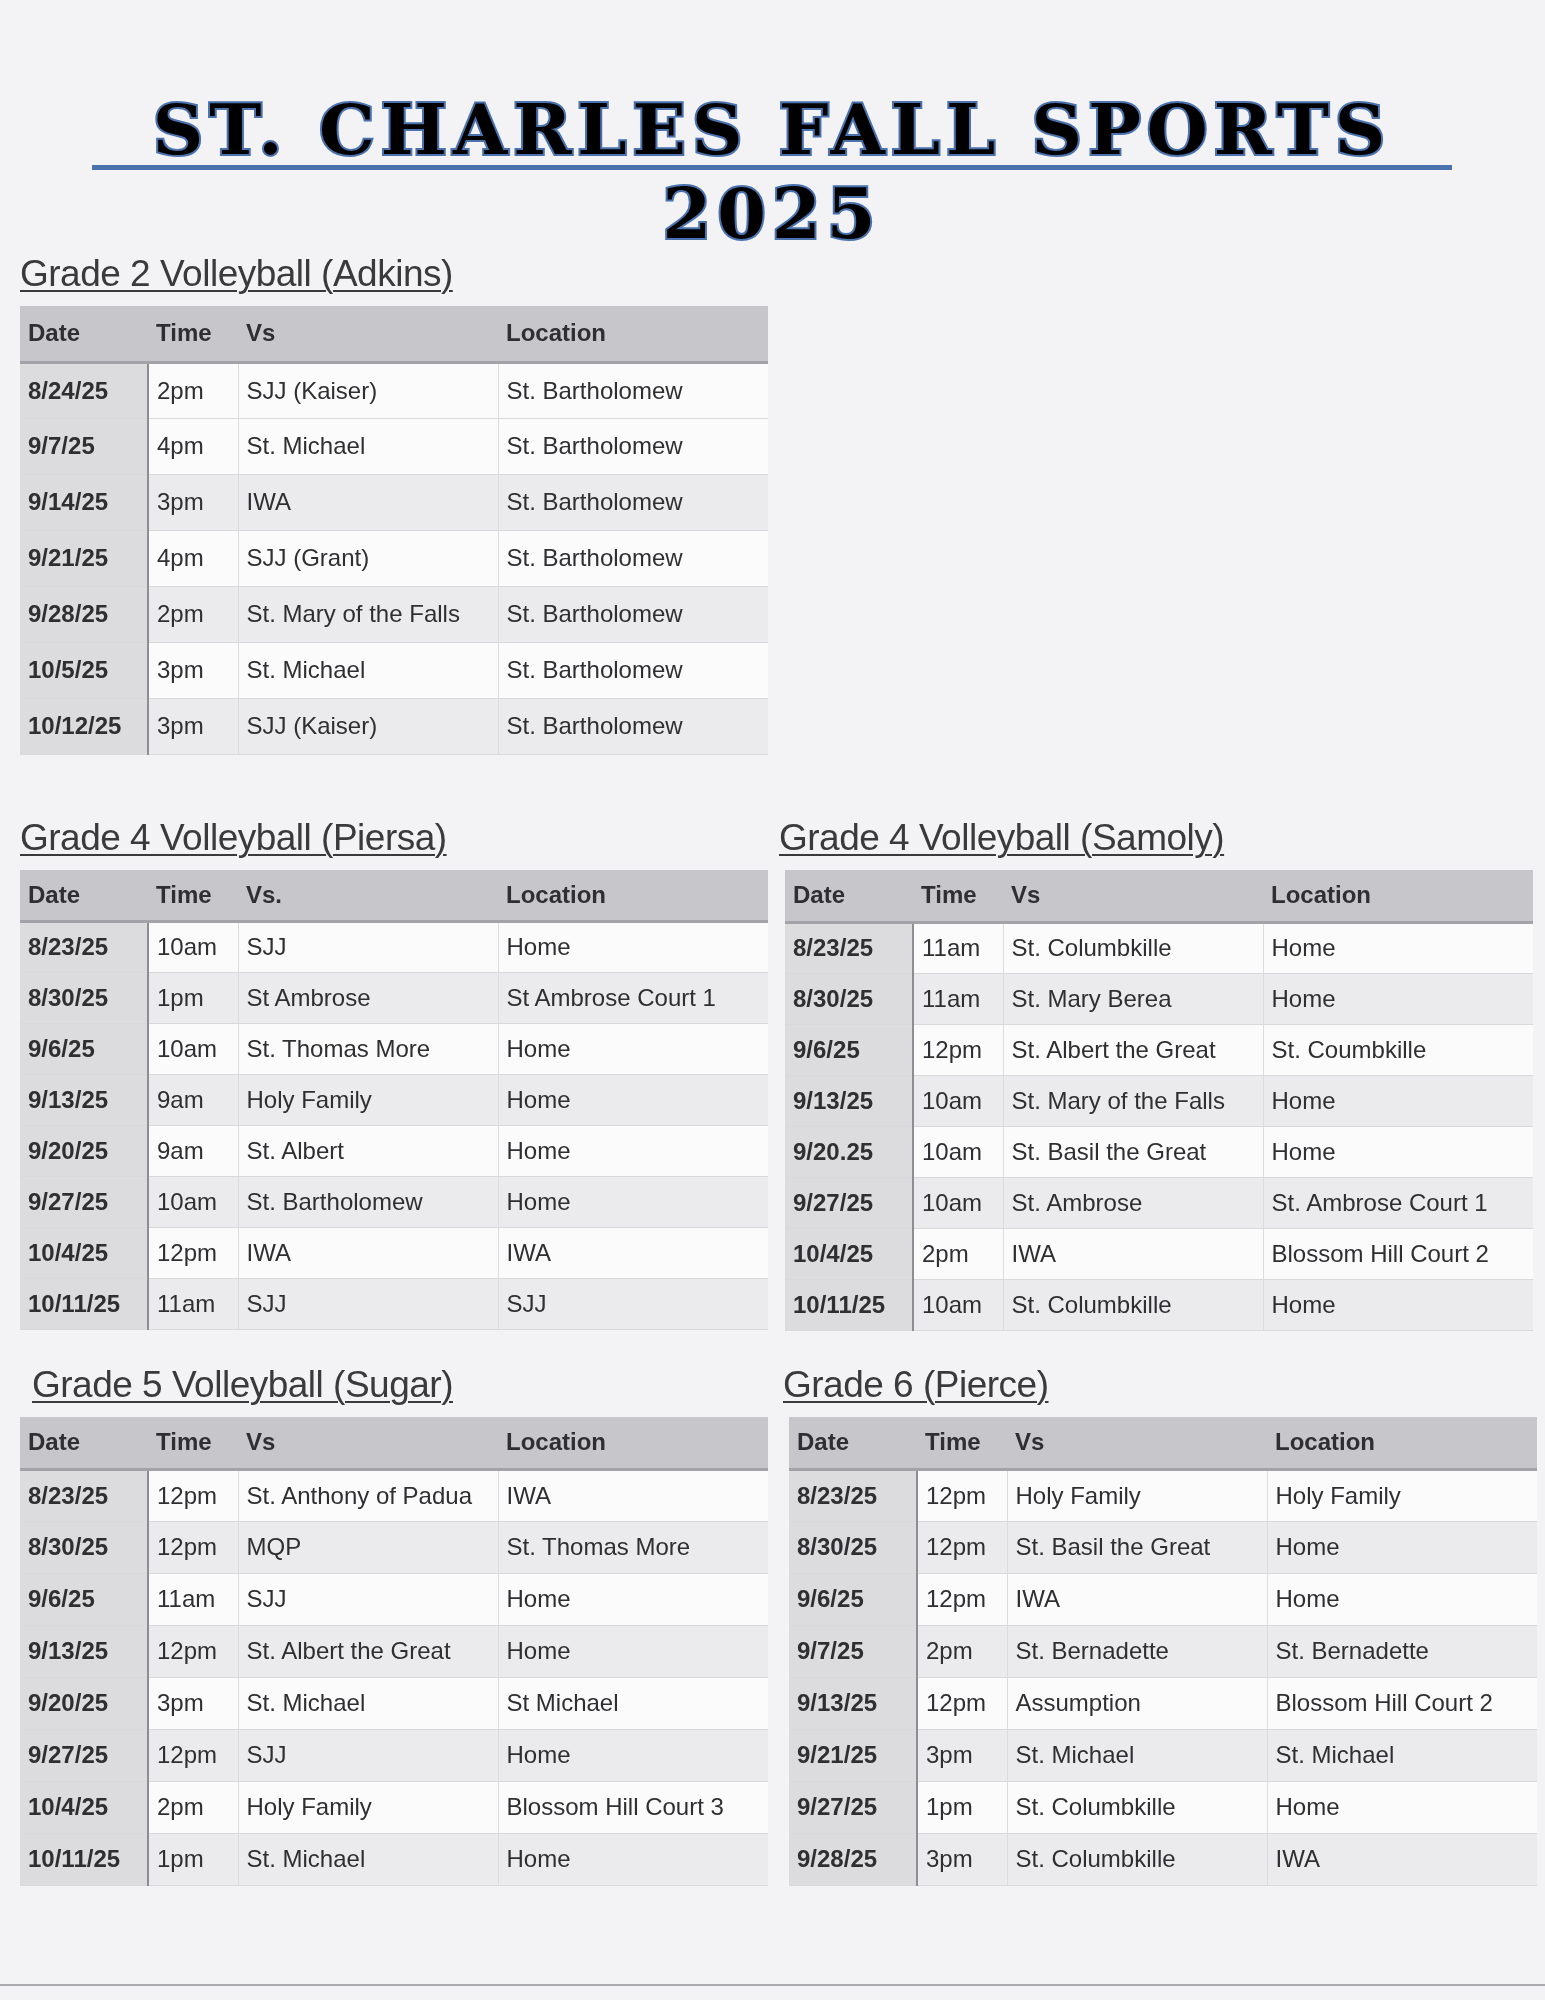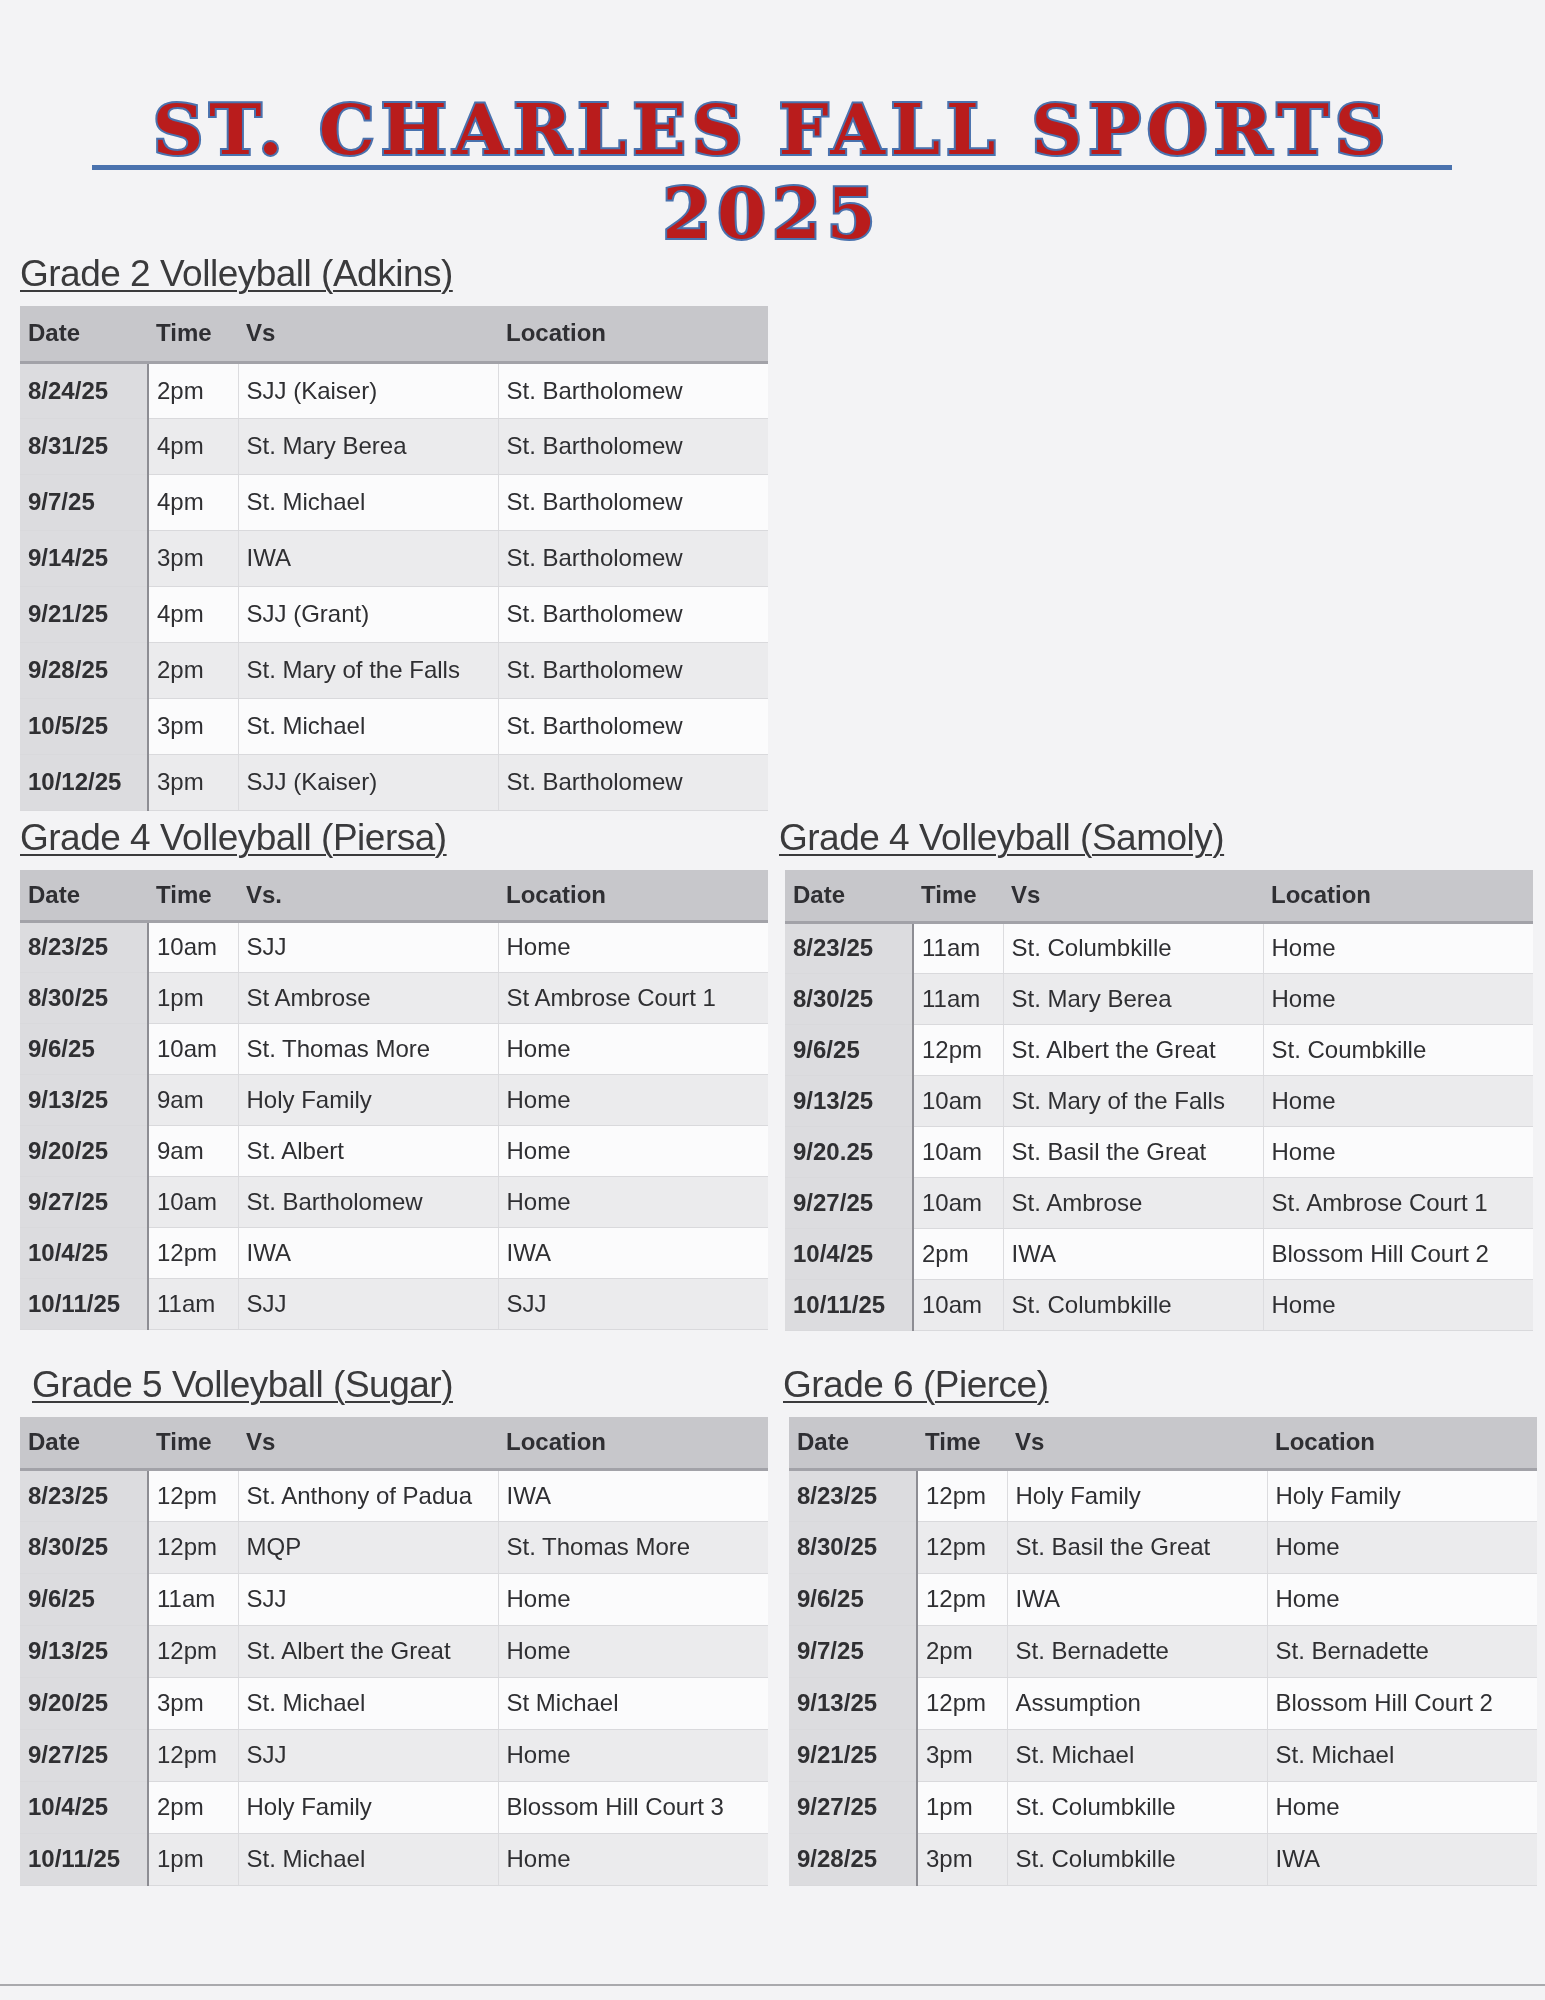"ST. CHARLES FALL SPORTS 2025" .page-title { color: #b91c1c -> #000000 }
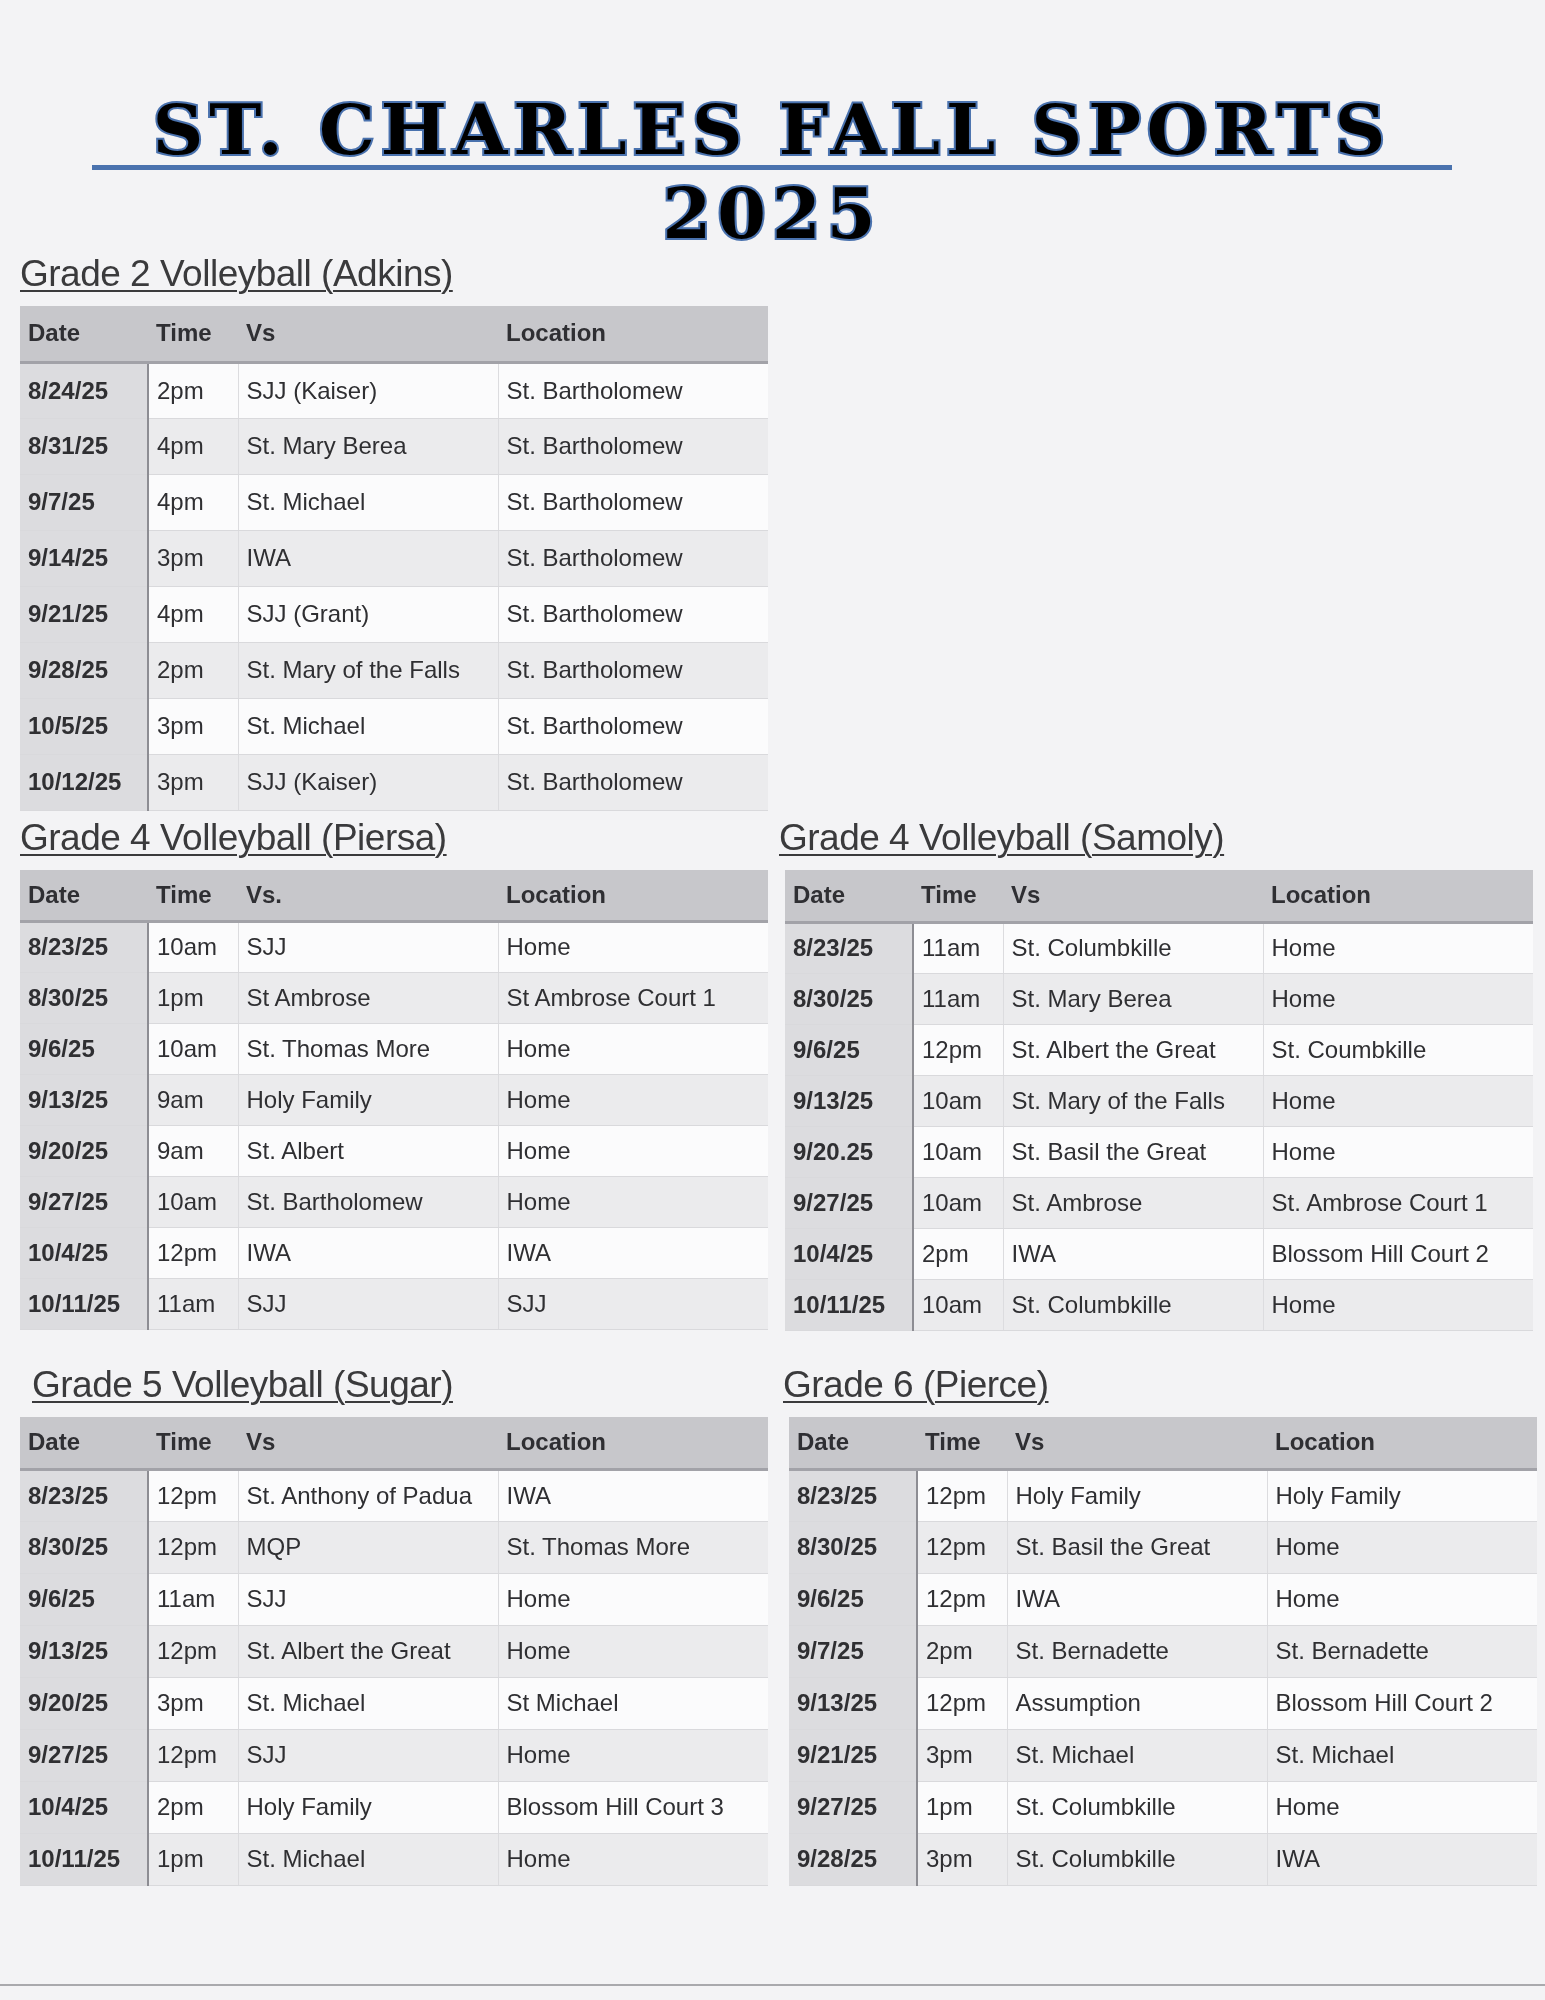"8/31/25" tr.even { html: <tr> <td>8/31/25</td> <td>4pm</td> <td>St. Mary Berea</td> <td>St. Bartholomew</td> </tr> -> none }
